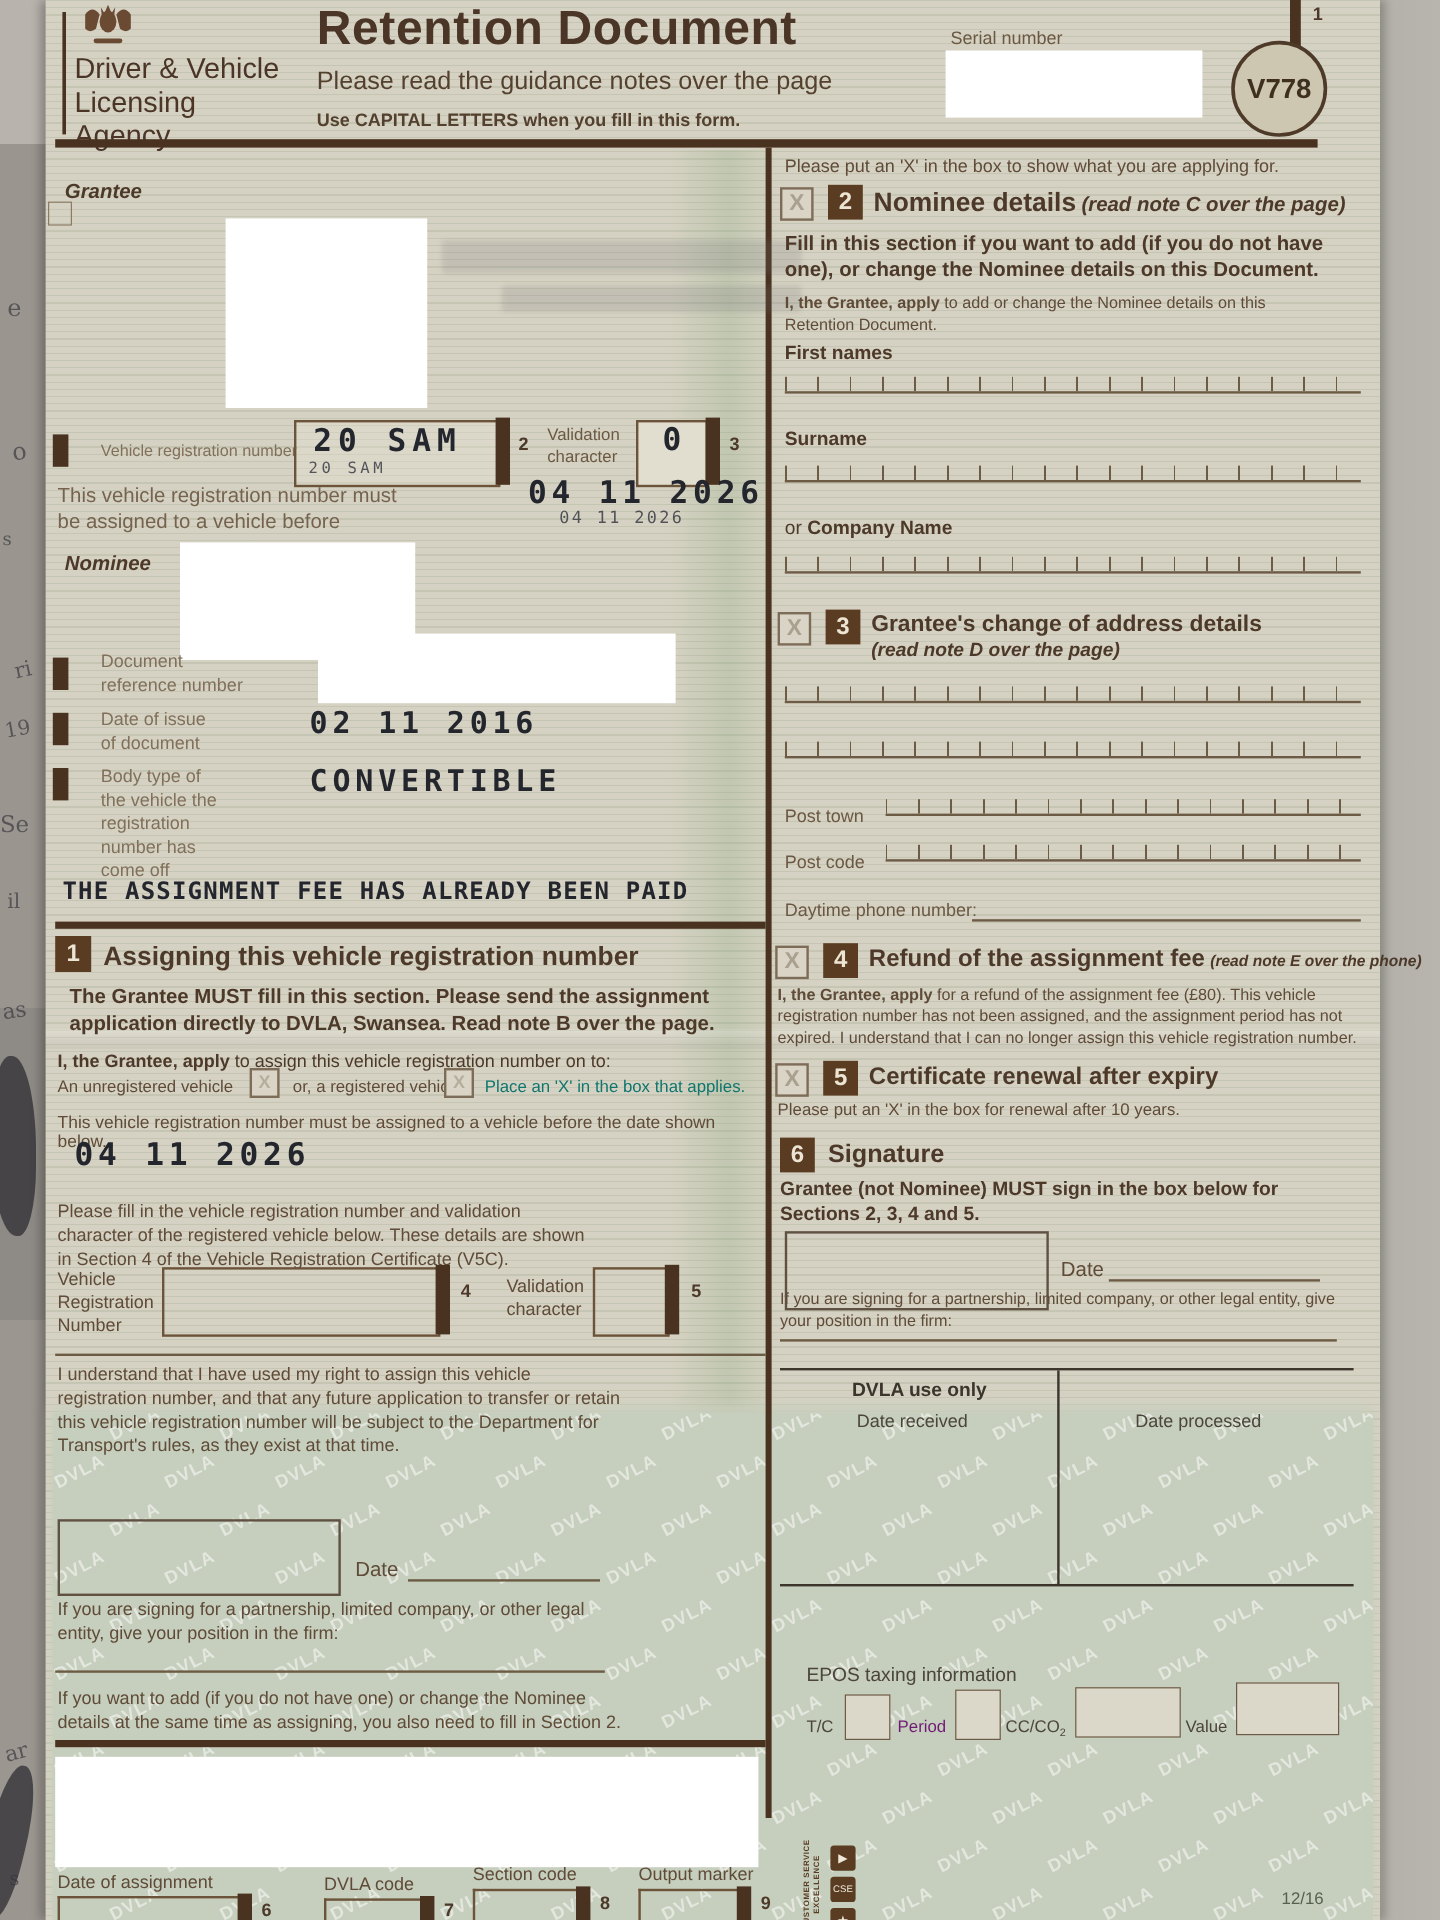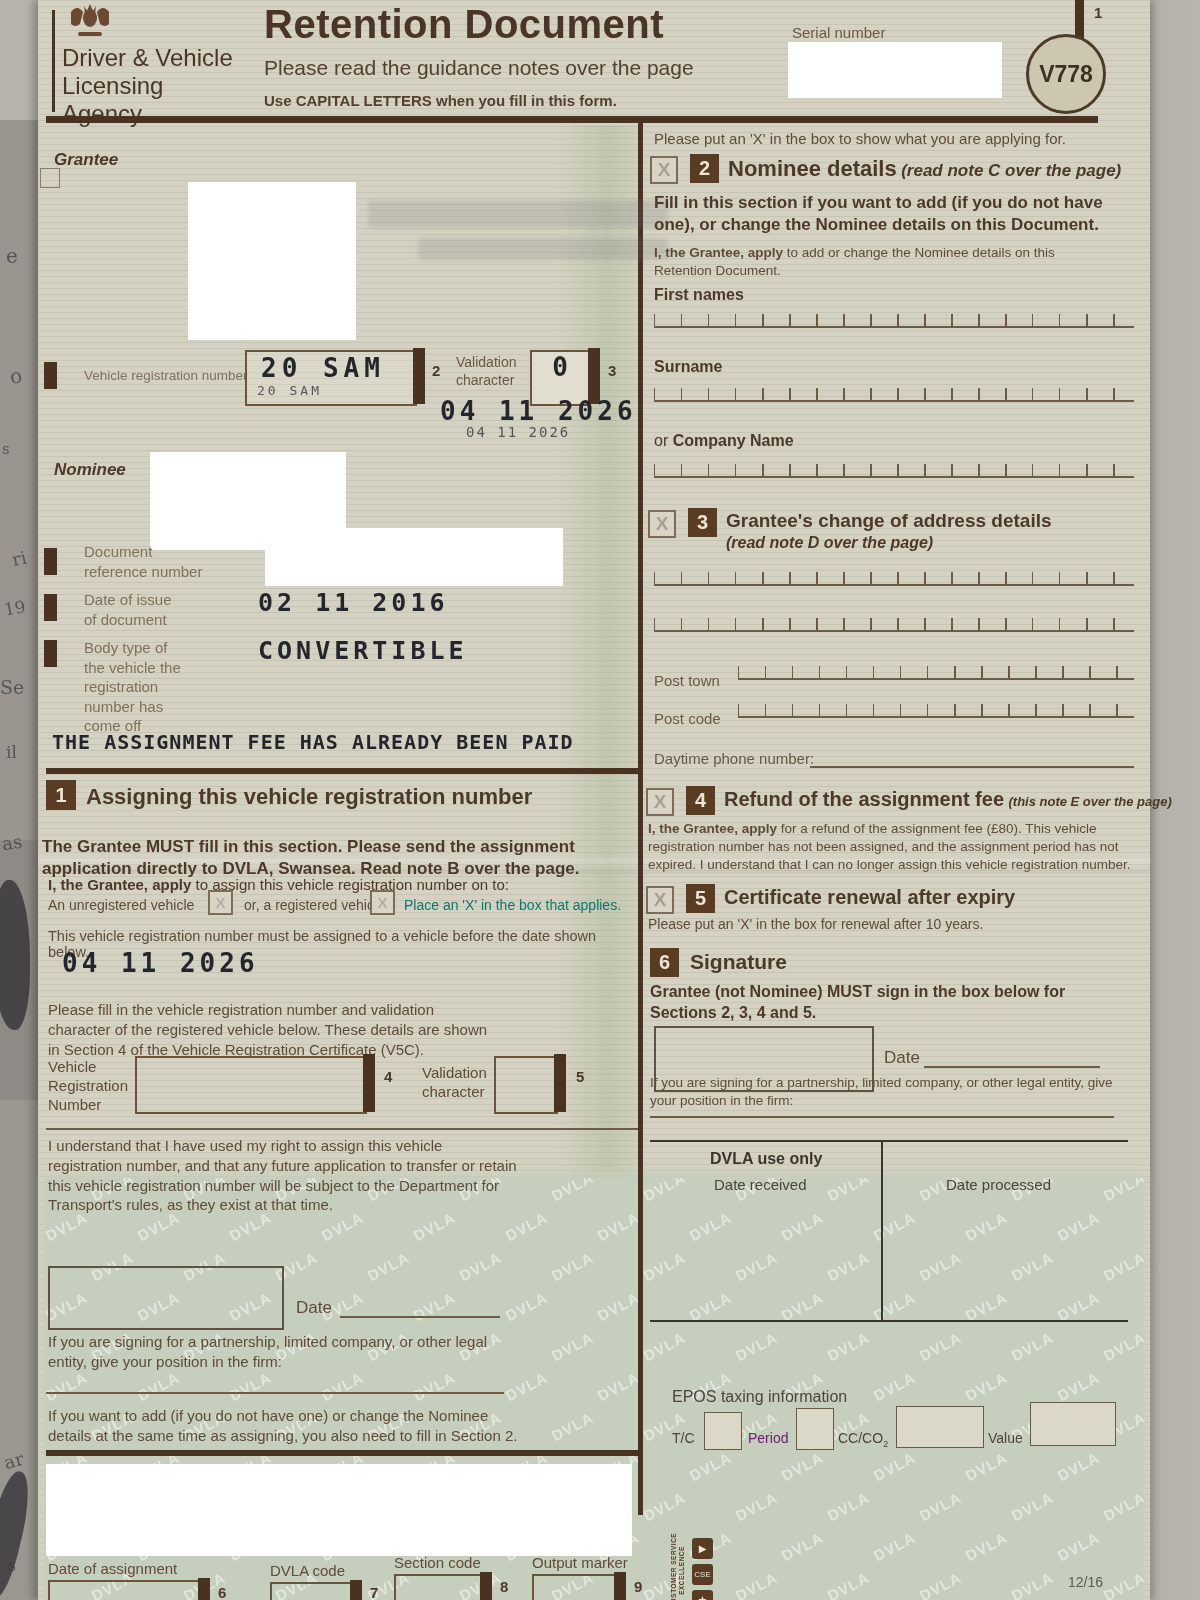"This vehicle registration number must" div.abs { html: none -> <div>This vehicle registration number must be assigned to a vehicle before</div> }
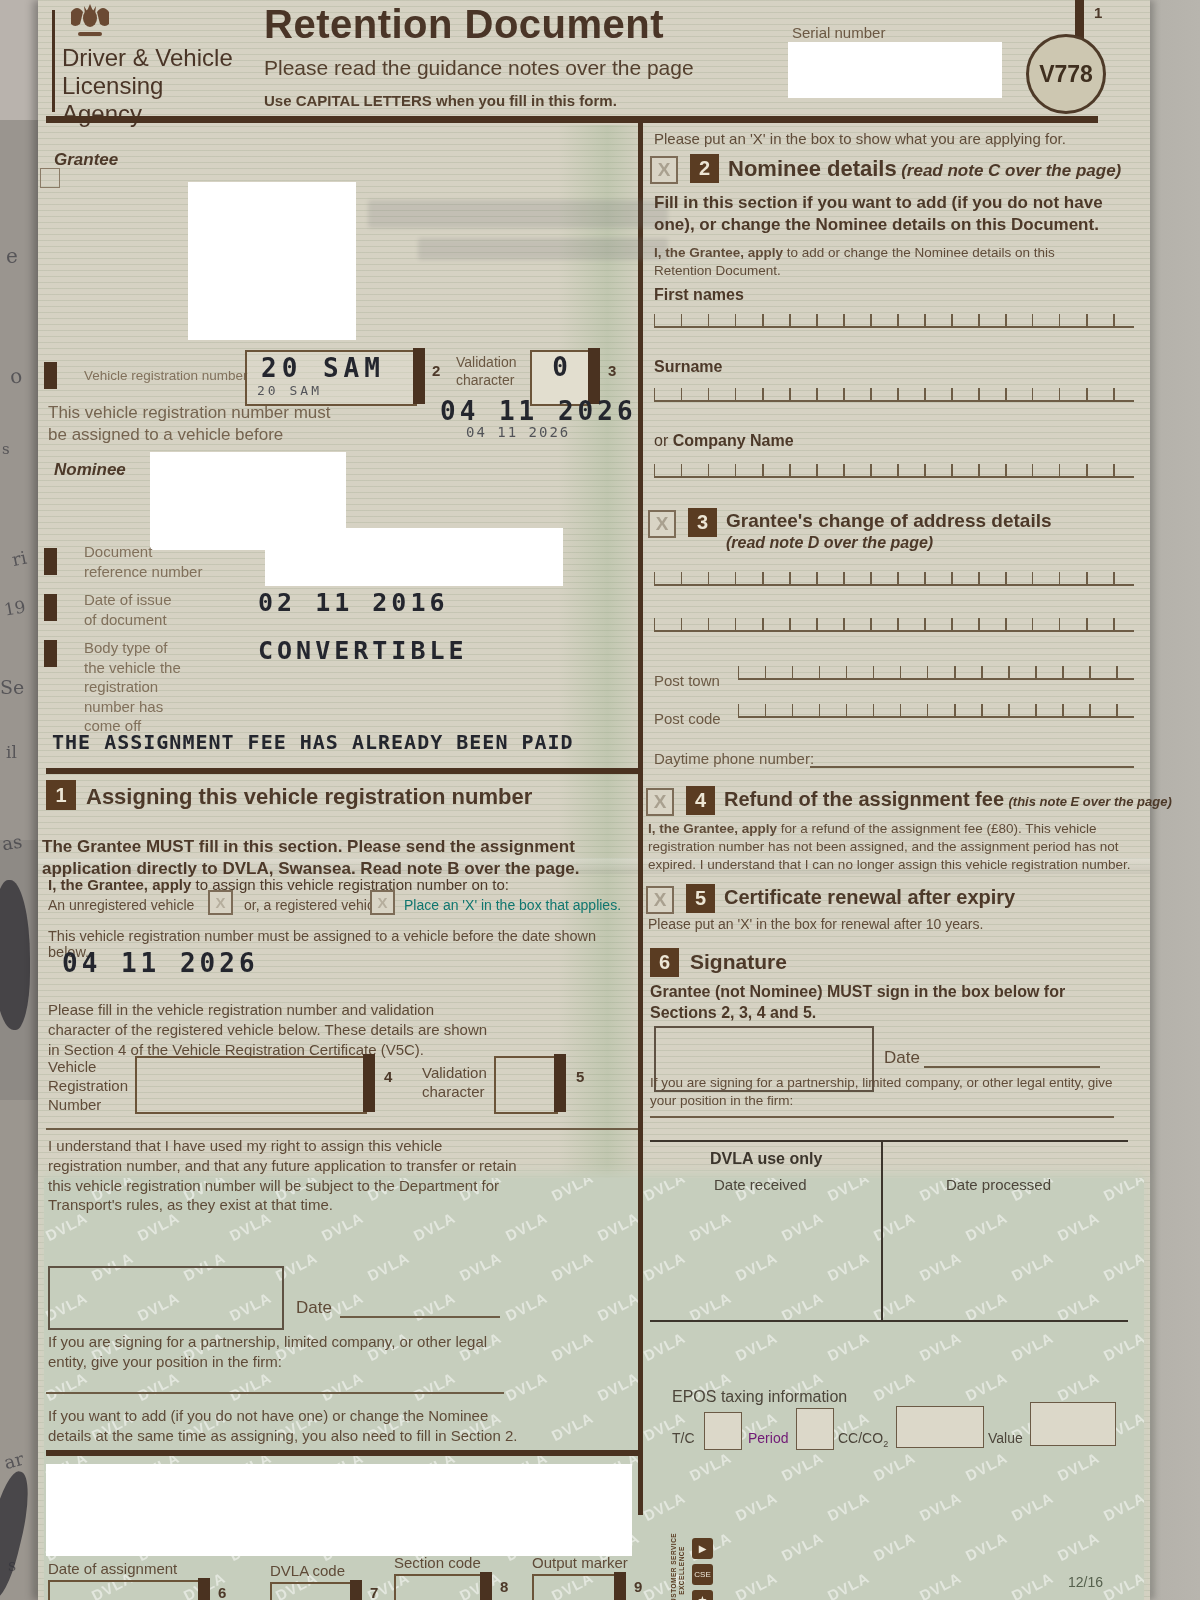"(this note E over the" span.b { text: this note E over the page -> read note E over the phone }
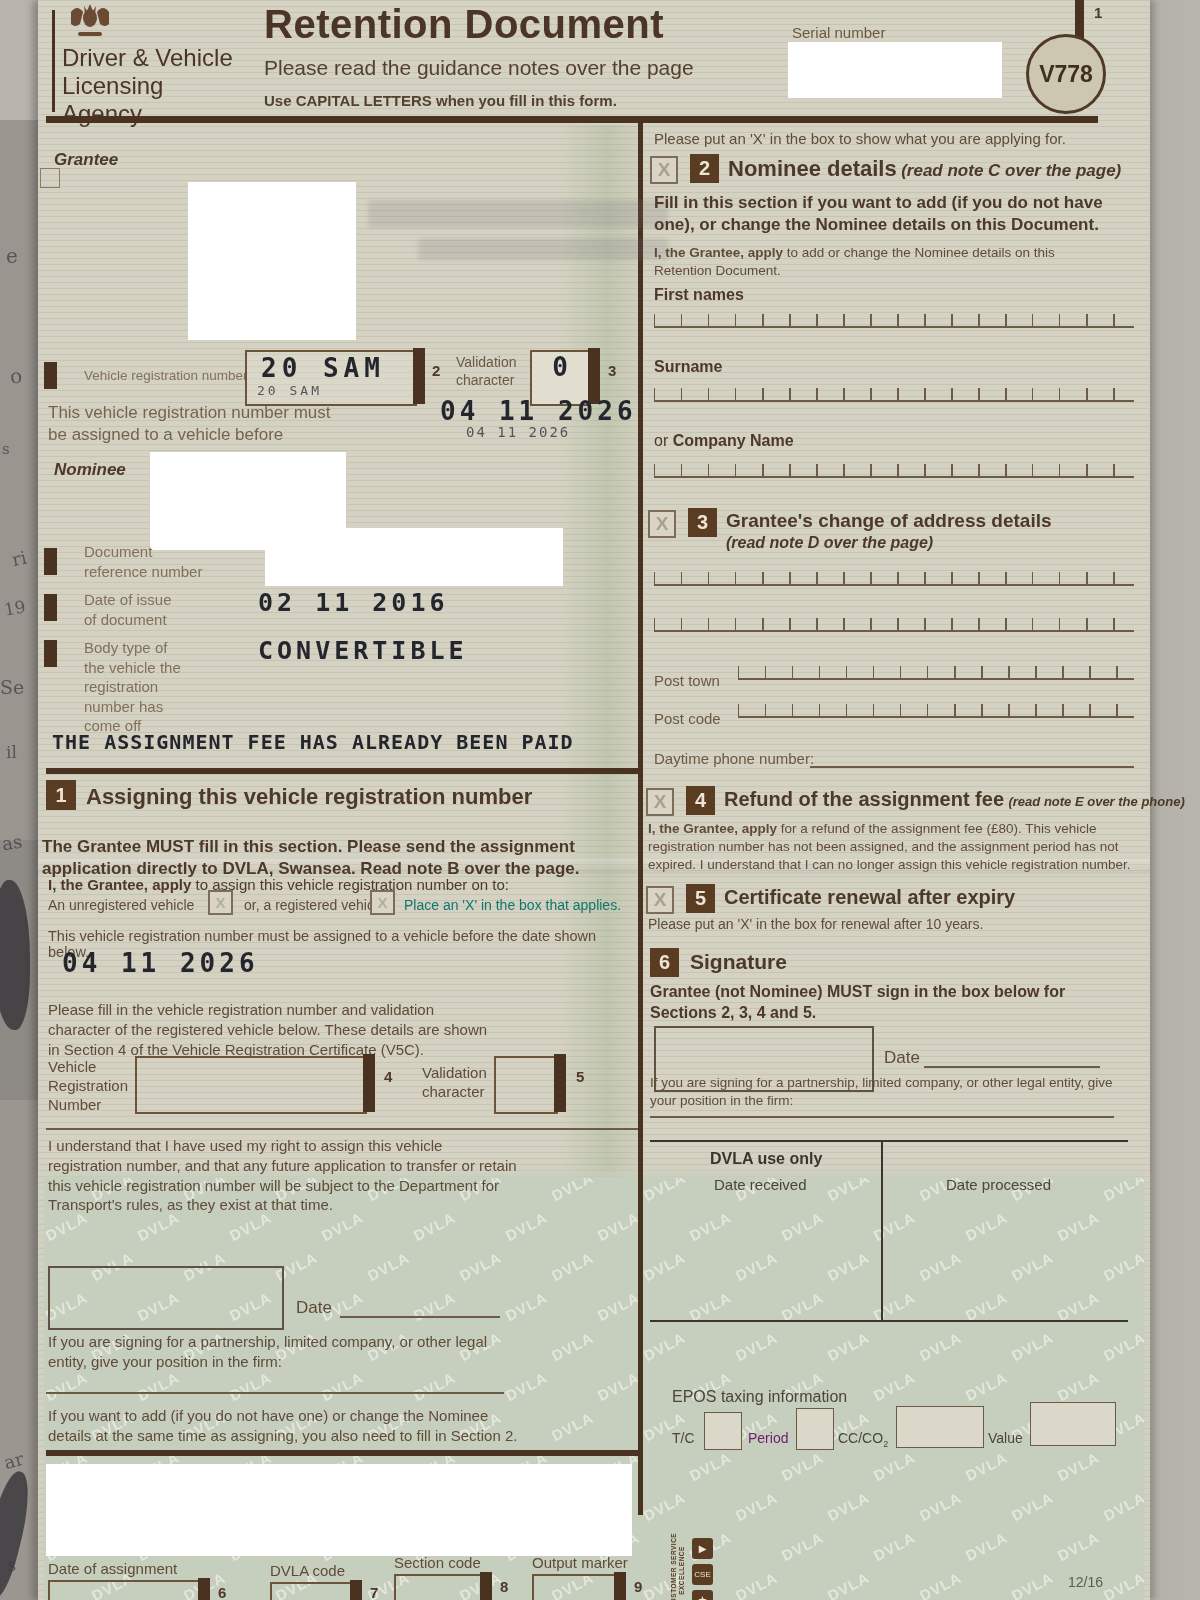"The Grantee MUST fill in" div.abs { left: 4px -> 20px; margin-top: 16px -> none }
